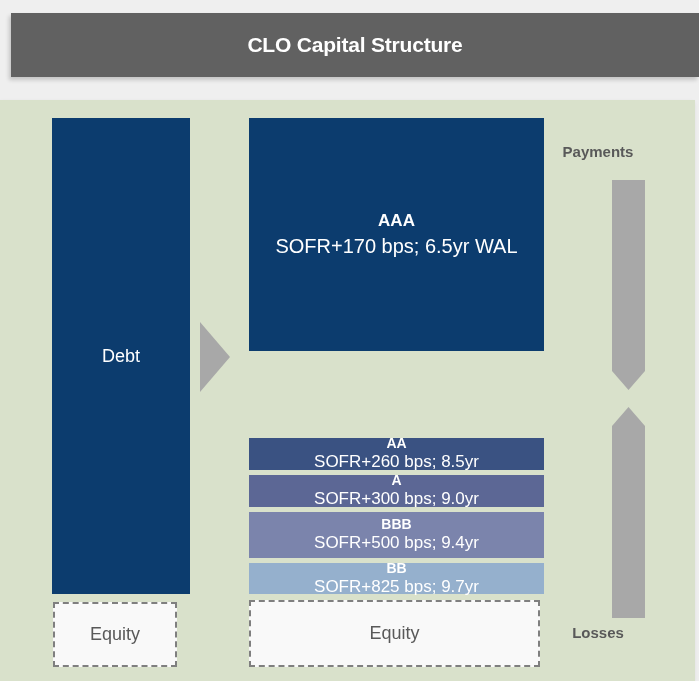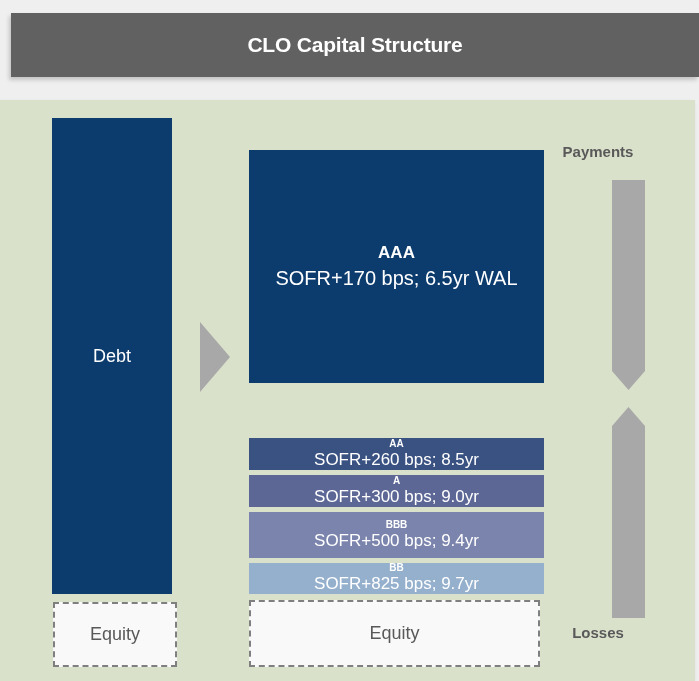"AAA" .t0 { margin-top: 32px -> none }
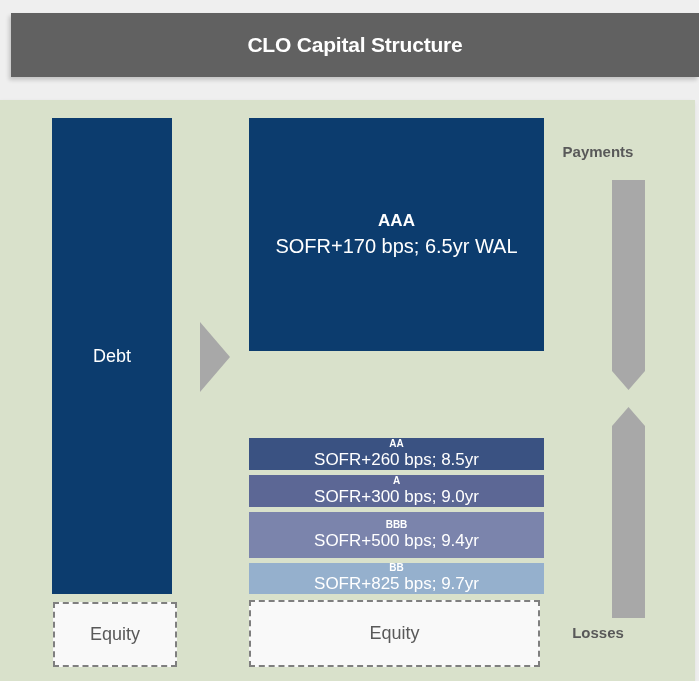"Debt" .debt-bar { width: 120px -> 138px }
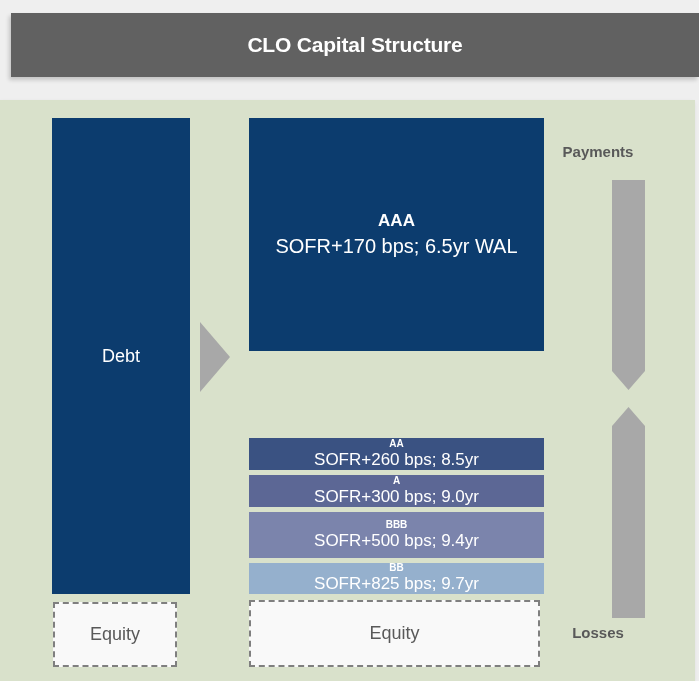"AA" .t-rating { font-size: 10px -> 14px }
